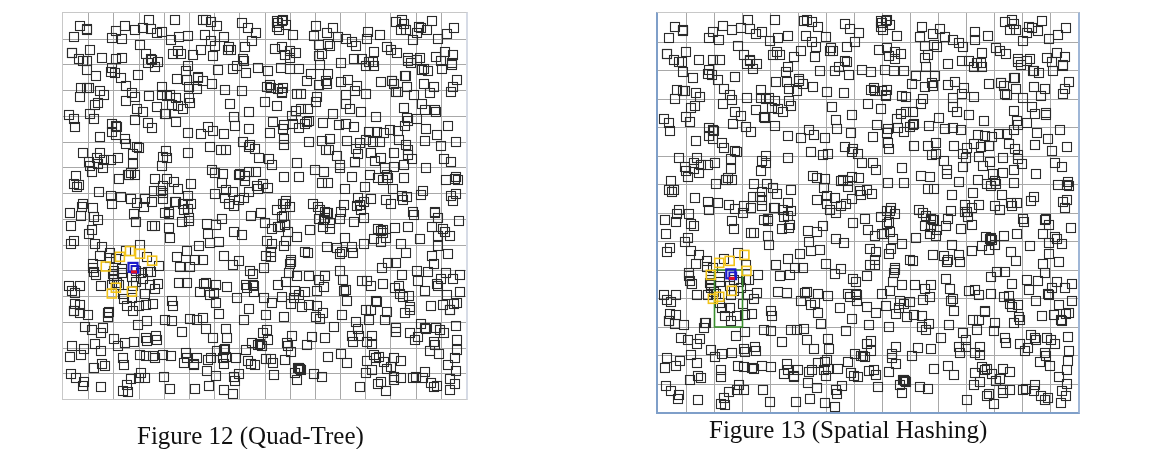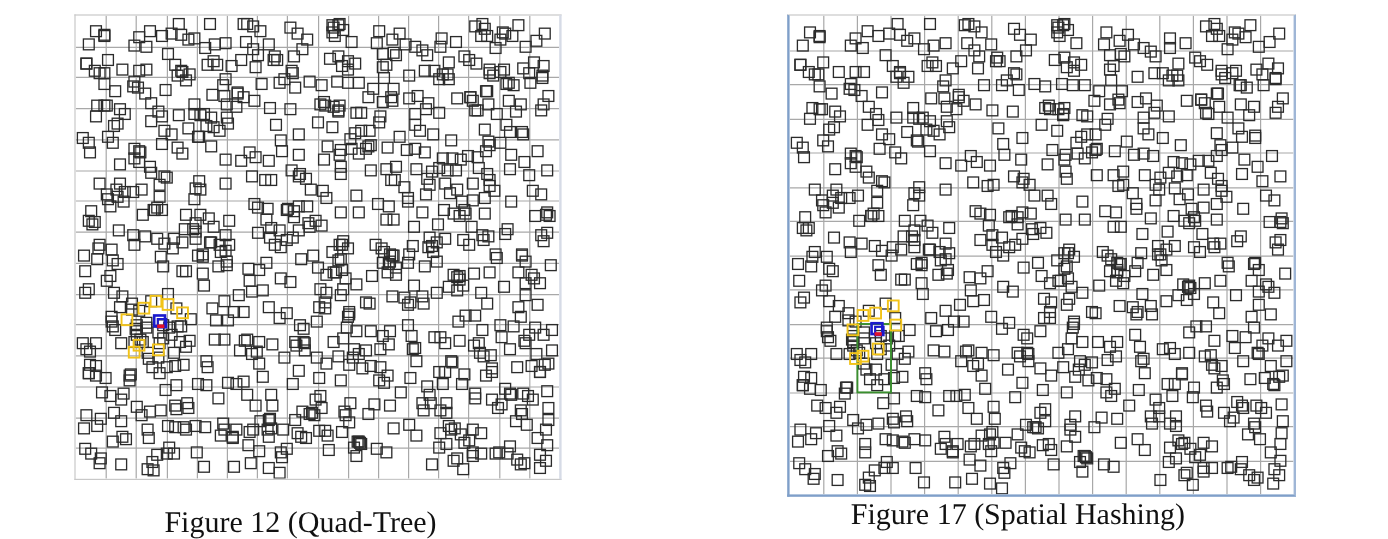"Figure 17 (Spatial Hashing)" div.caption { text: 17 -> 13 }
